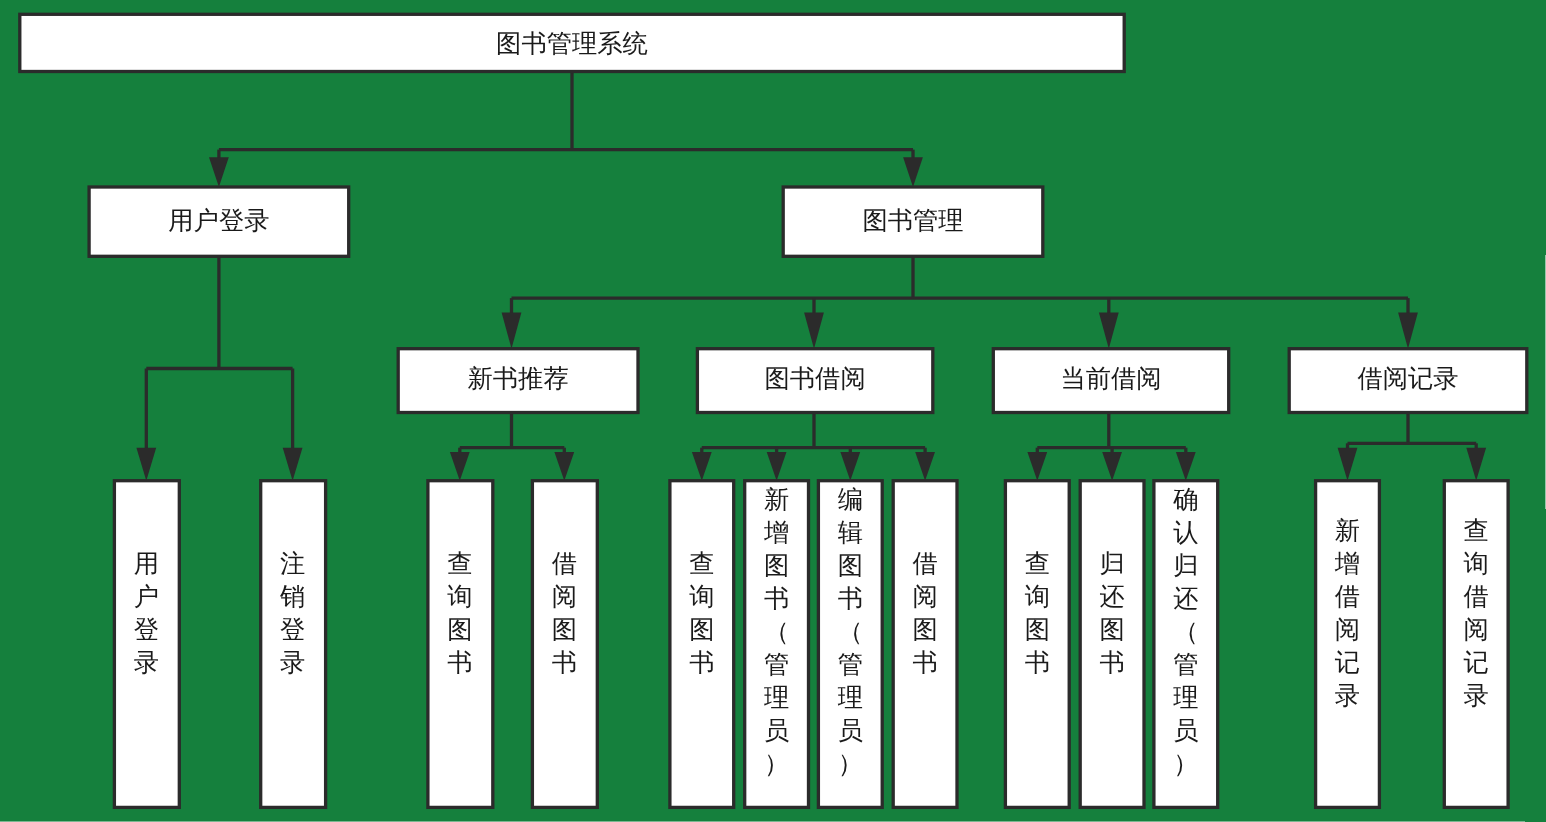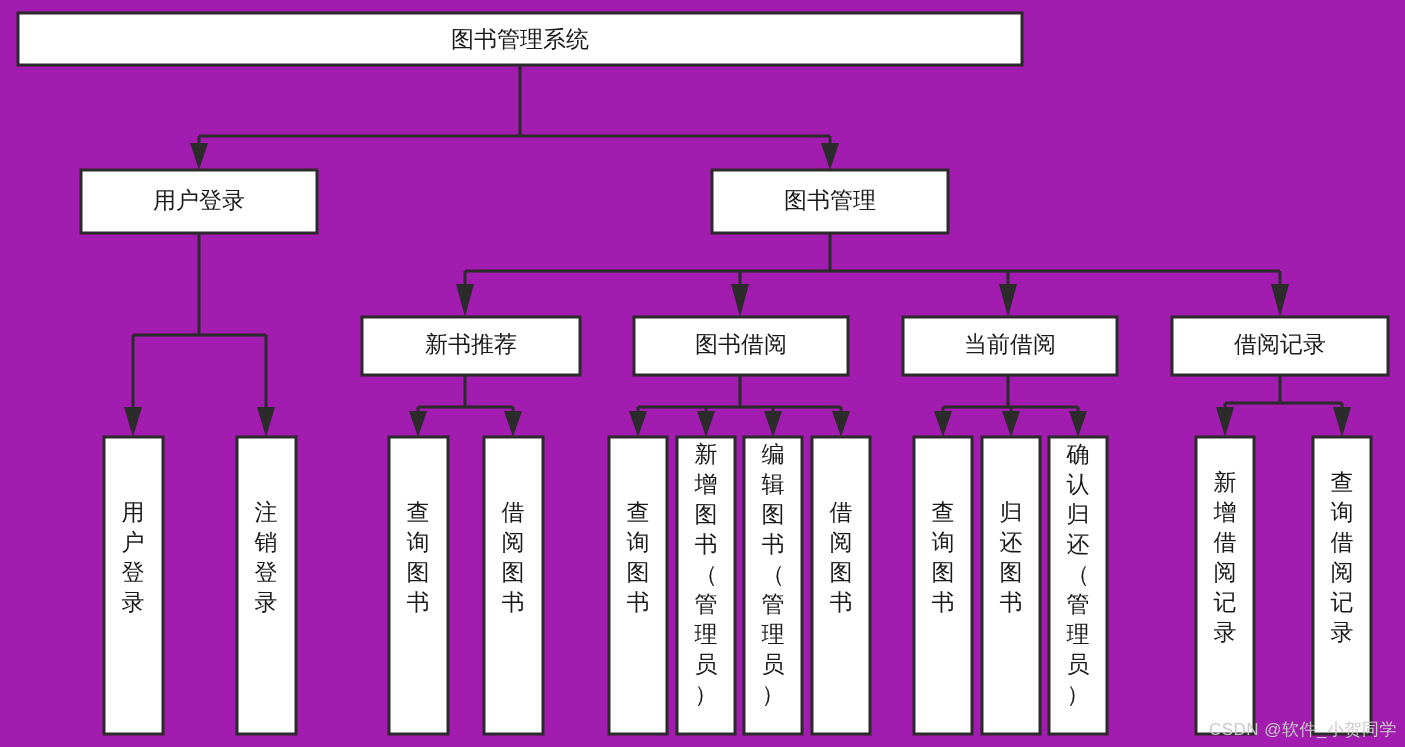"图书管理系统" #diagram-root { background: #a21caf -> #15803d }
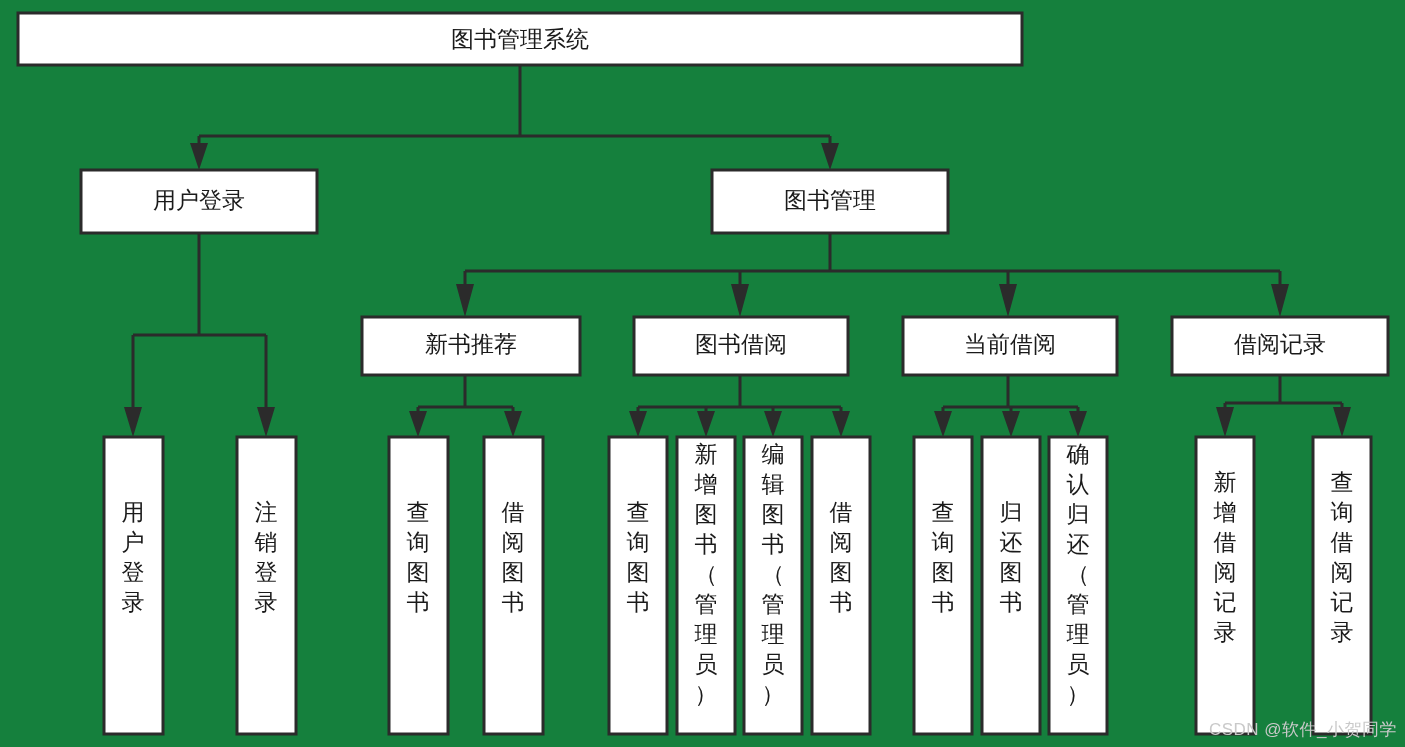"CSDN @软件_小贺同学" div.watermark { html: <div>CSDN @软件_小贺同学</div> -> none }
